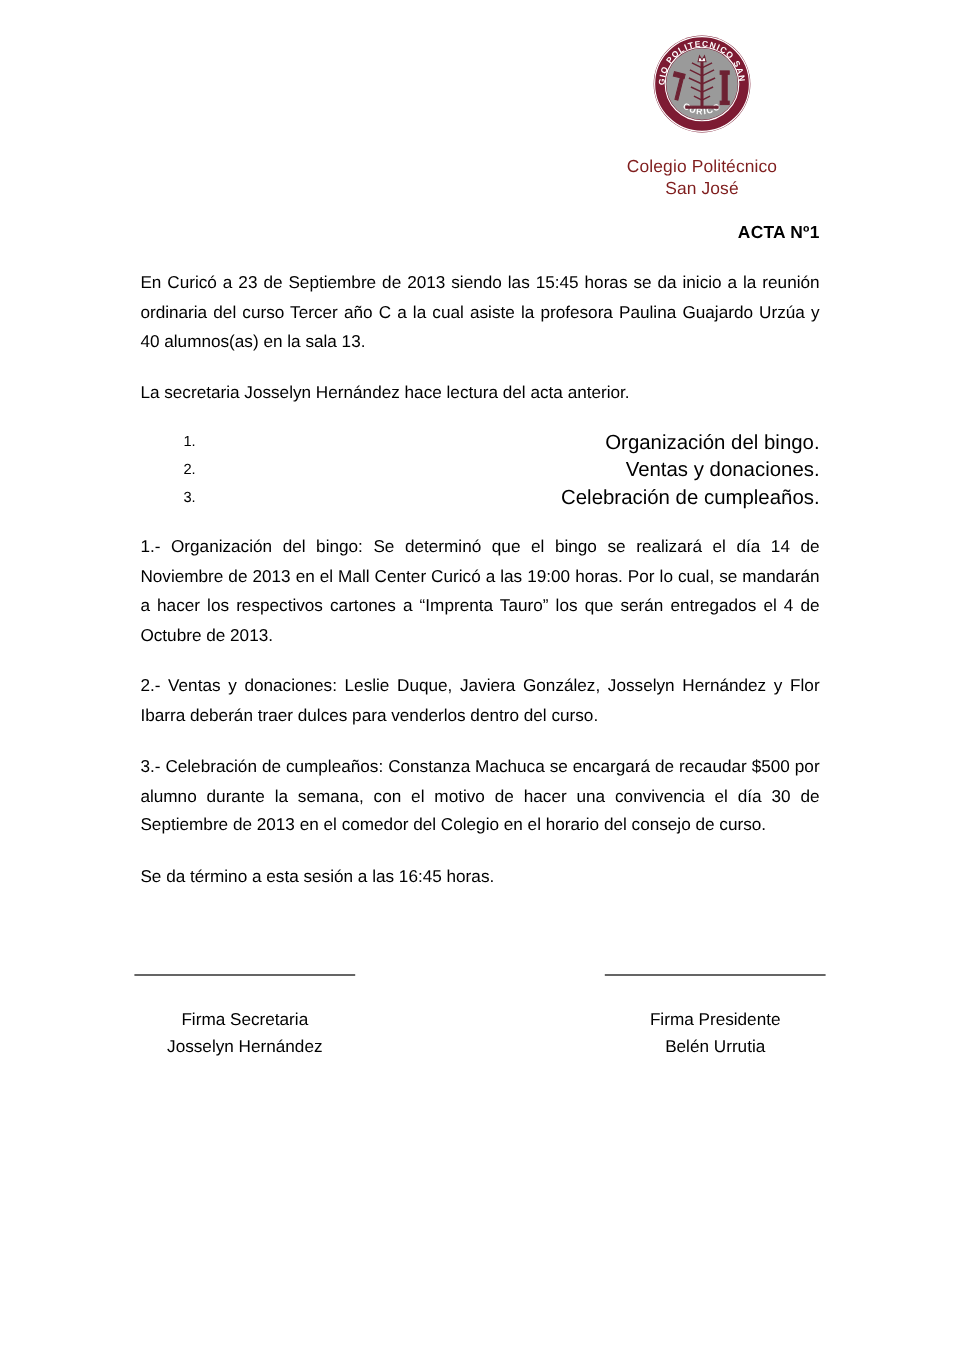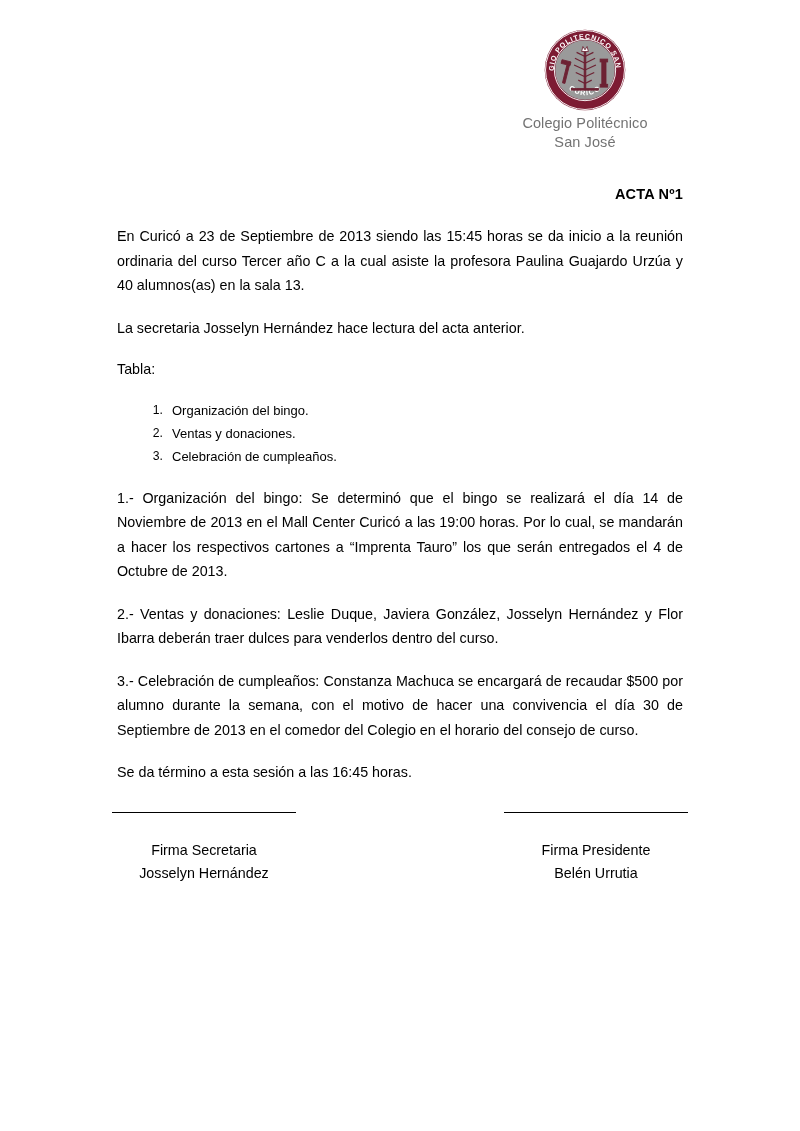"Colegio Politécnico" .school-name { color: #737373 -> #7f1d1d; margin-top: none -> 16px }
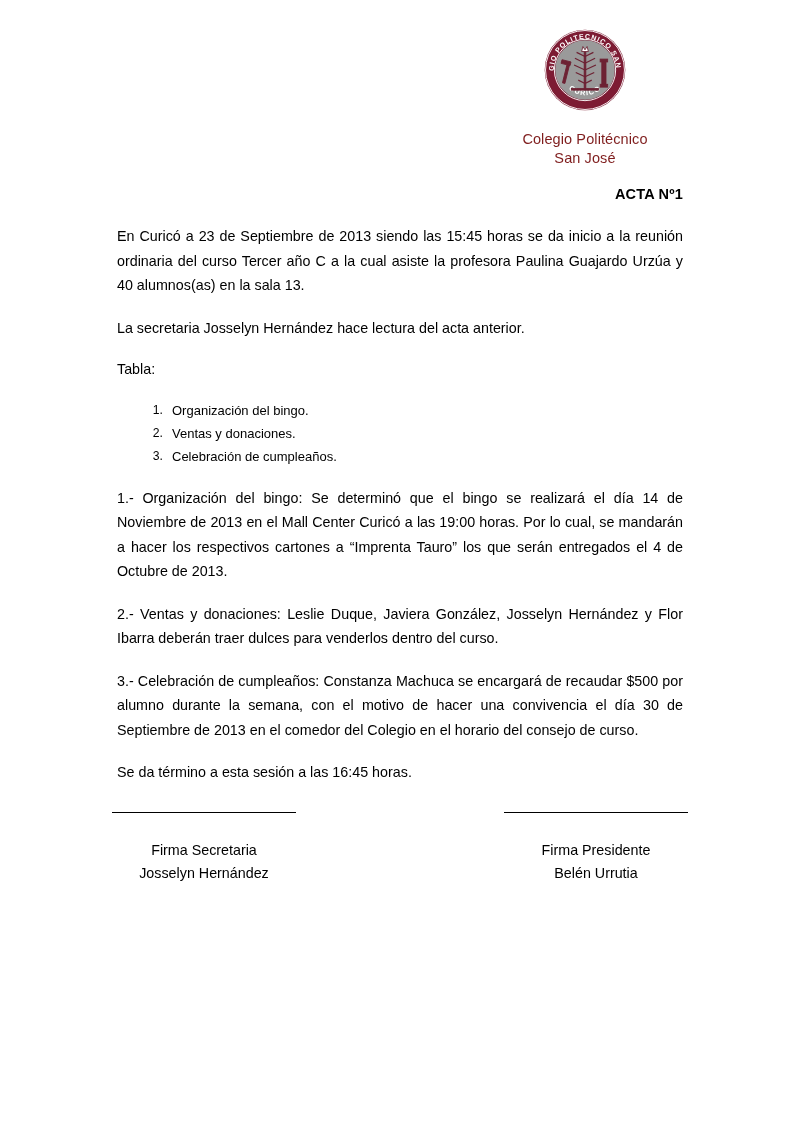"Tabla:" p.body-par { html: <p>Tabla:</p> -> none }
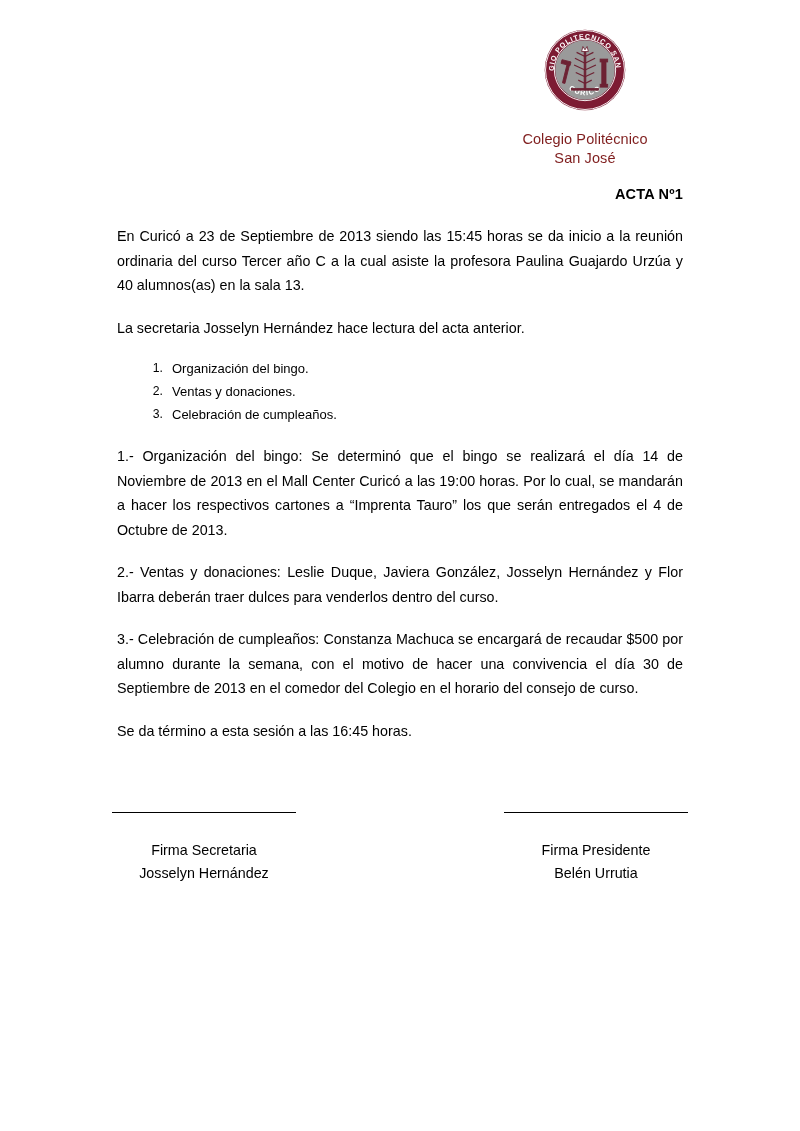"Organización del bingo." ol.tabla-list li { font-size: 13px -> 17px; text-align: none -> right }
